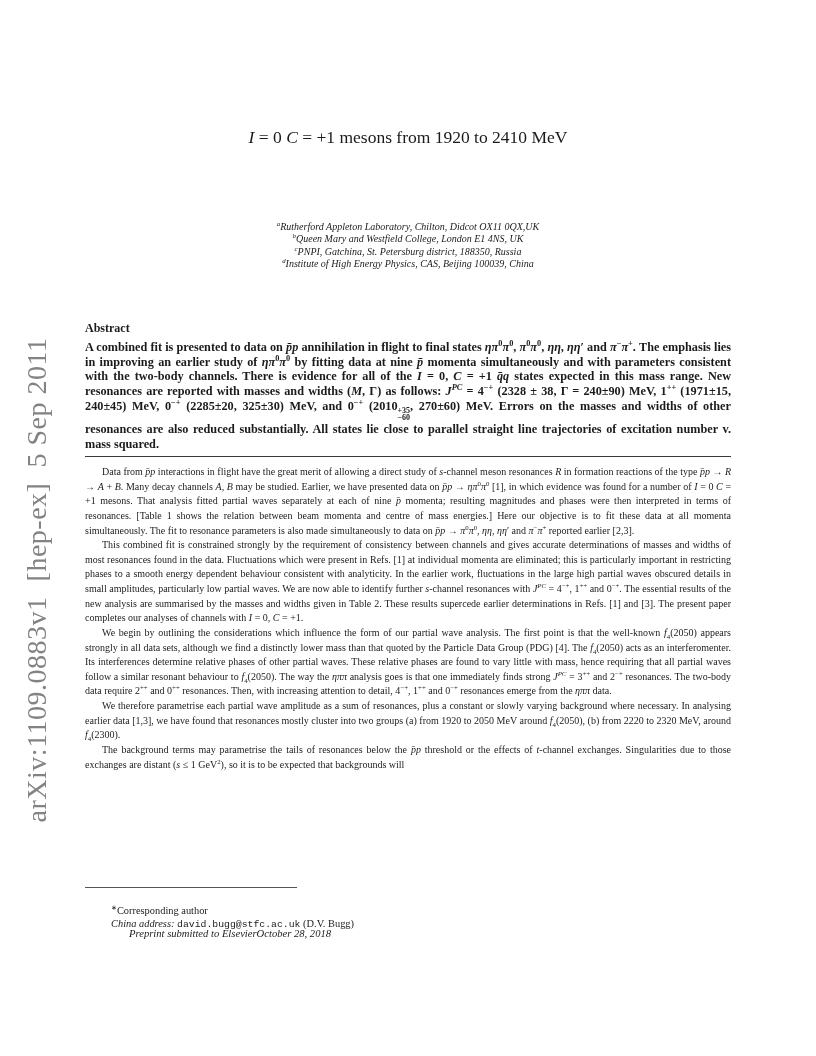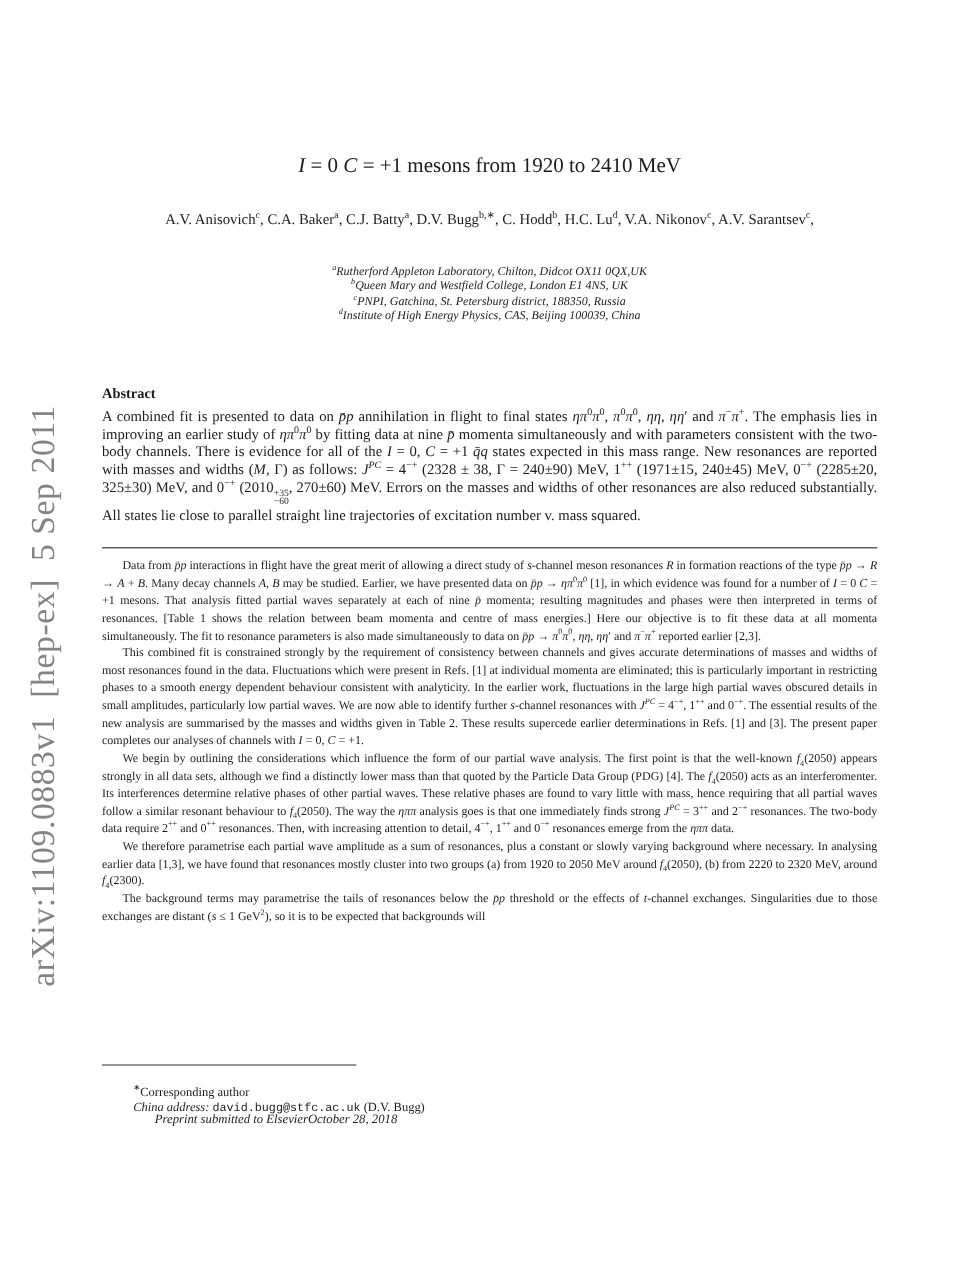"A.V. Anisovichc, C.A. Bakera, C.J." div { html: <div>A.V. Anisovich<sup>c</sup>, C.A. Baker<sup>a</sup>, C.J. Batty<sup>a</sup>, D.V. Bugg<sup>b,∗</sup>, C. Hodd<sup>b</sup>, H.C. Lu<sup>d</sup>, V.A. Nikonov<sup>c</sup>, A.V. Sarantsev<sup>c</sup>,</div> -> none }
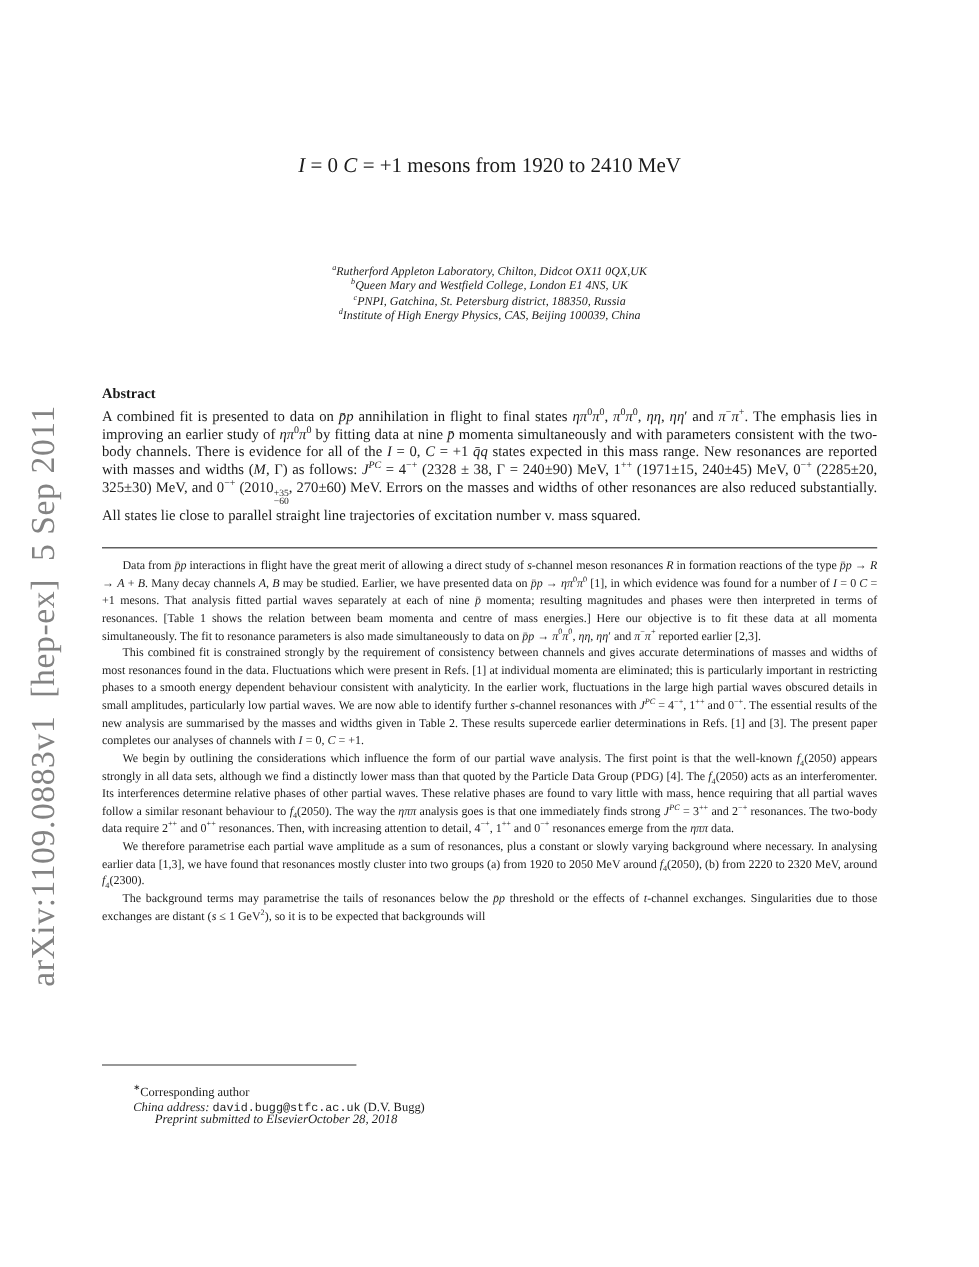"A combined fit is presented" .abstract-text { font-weight: none -> bold }
